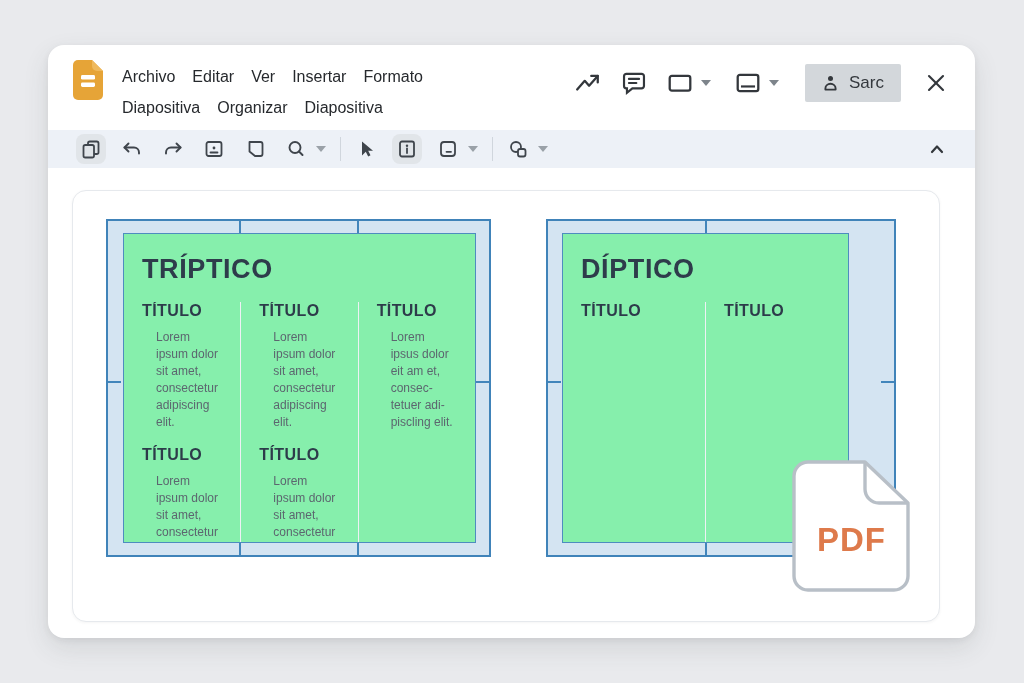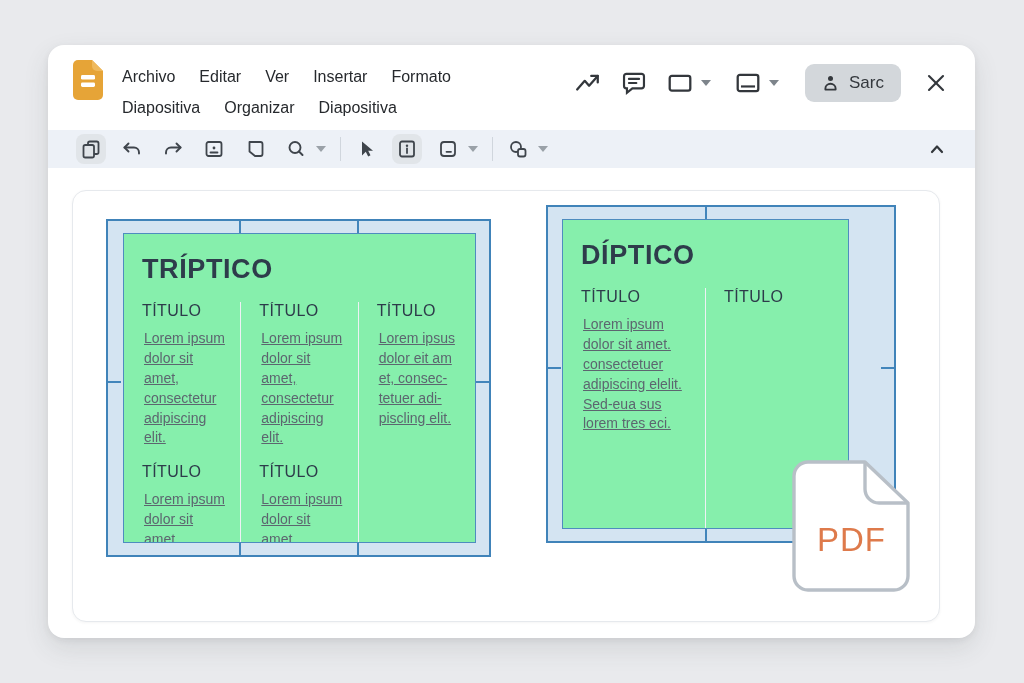"Archivo" .menurow { gap: 8px -> 1px }
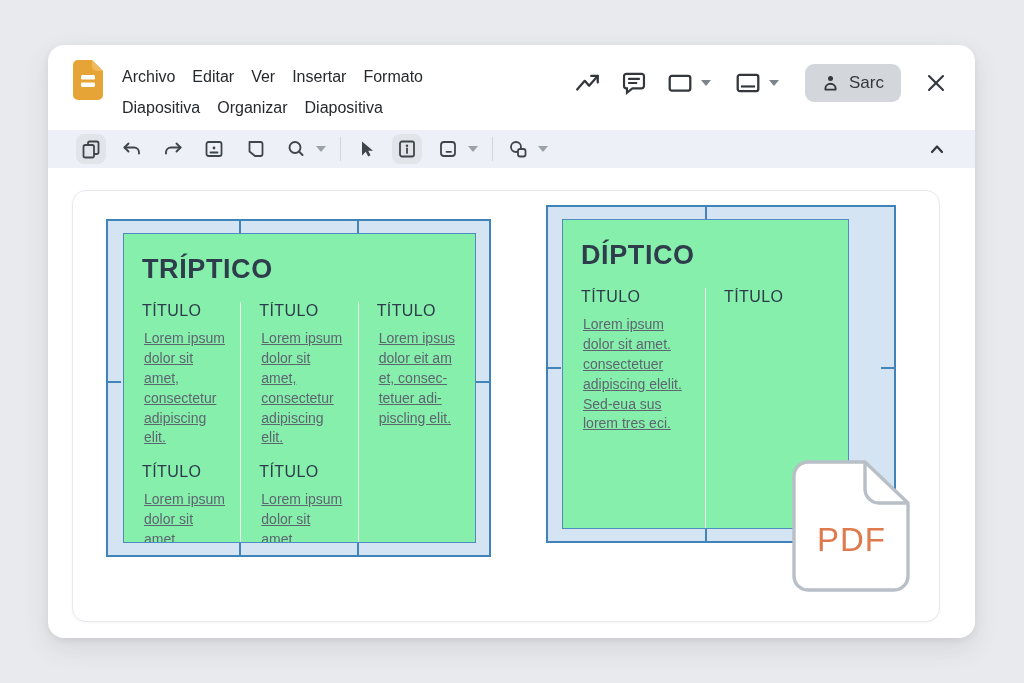"Sarc" .sharebtn { border-radius: 9px -> 2px }
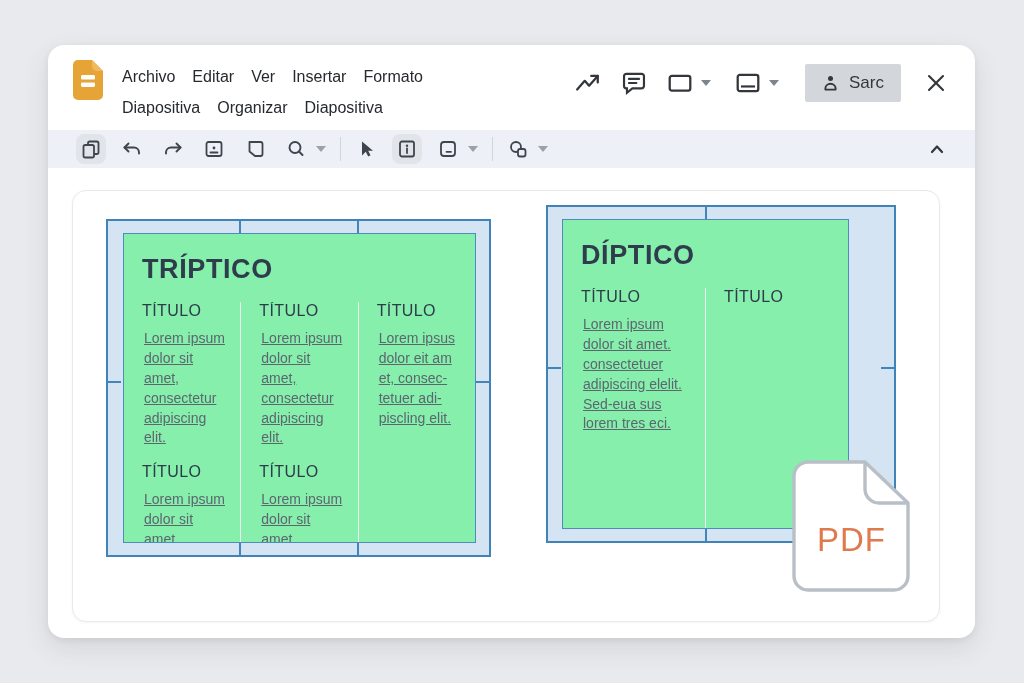"DÍPTICO" .frame-diptico { top: 14px -> 28px }
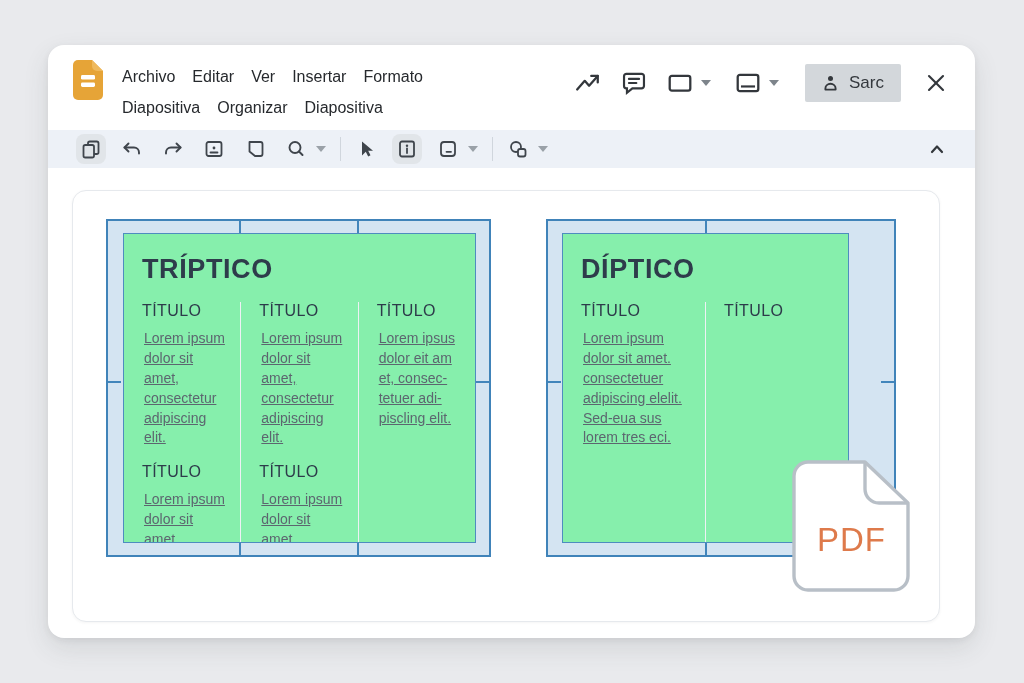"TÍTULO" .h { font-weight: 400 -> 700 }
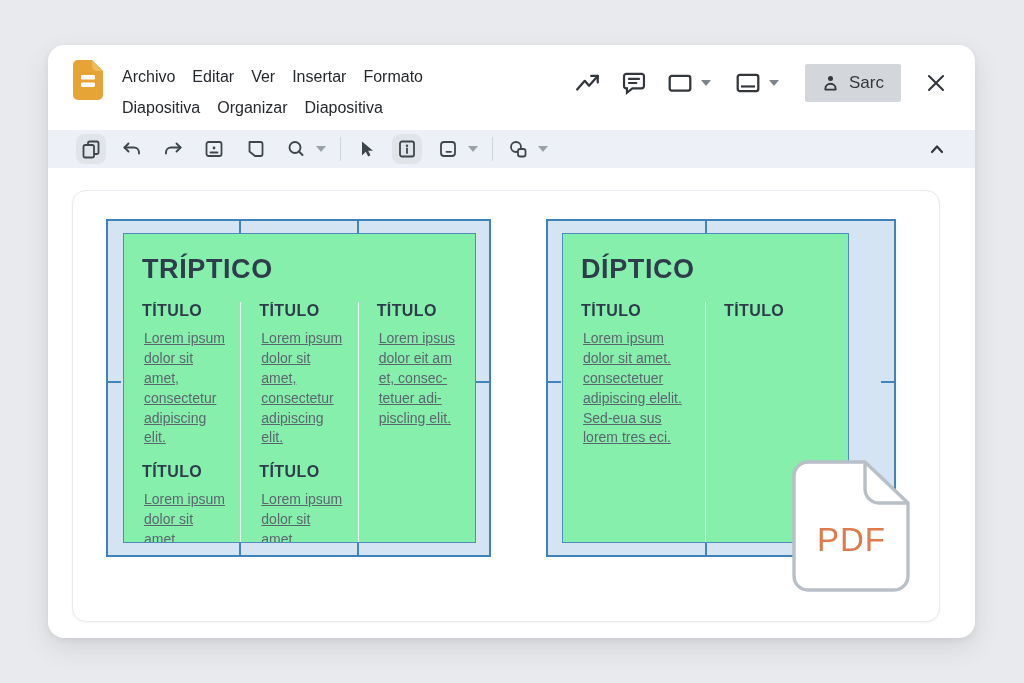"Lorem ipsum dolor sit amet," .b { font-size: 14px -> 12px; margin: 0 2px 15px -> 0 14px 15px; text-decoration: underline -> none }
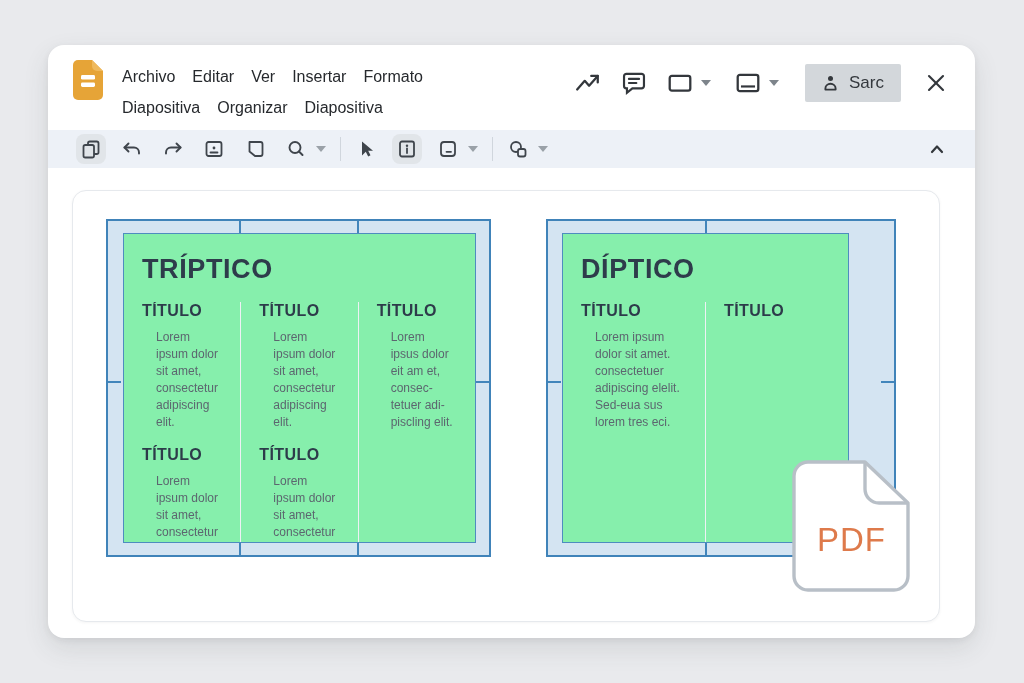"Lorem ipsum dolor sit amet." div.b { html: <div>Lorem ipsum dolor sit amet. consectetuer adipiscing elelit. Sed-eua sus lorem tres eci.</div> -> none }
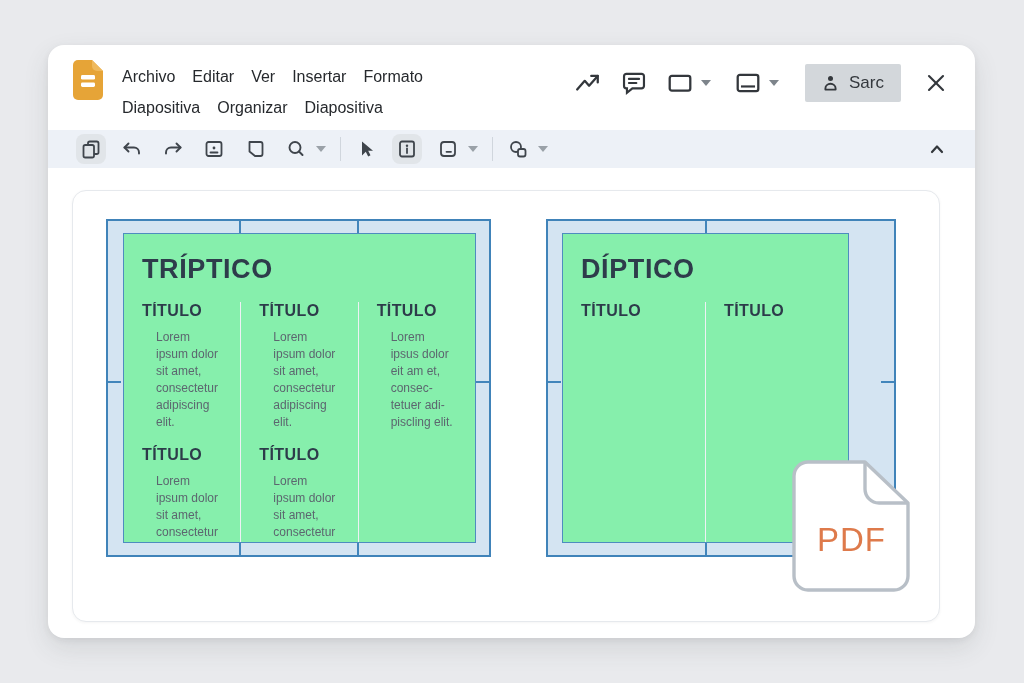"PDF" .pdflabel { font-weight: 400 -> 700 }
